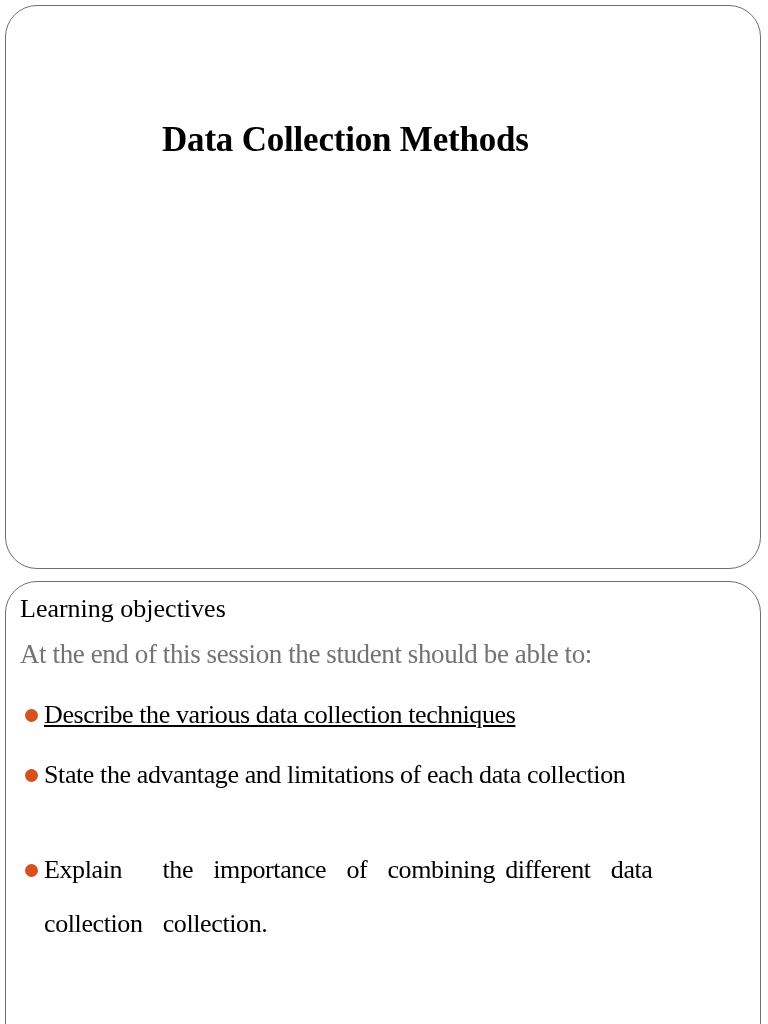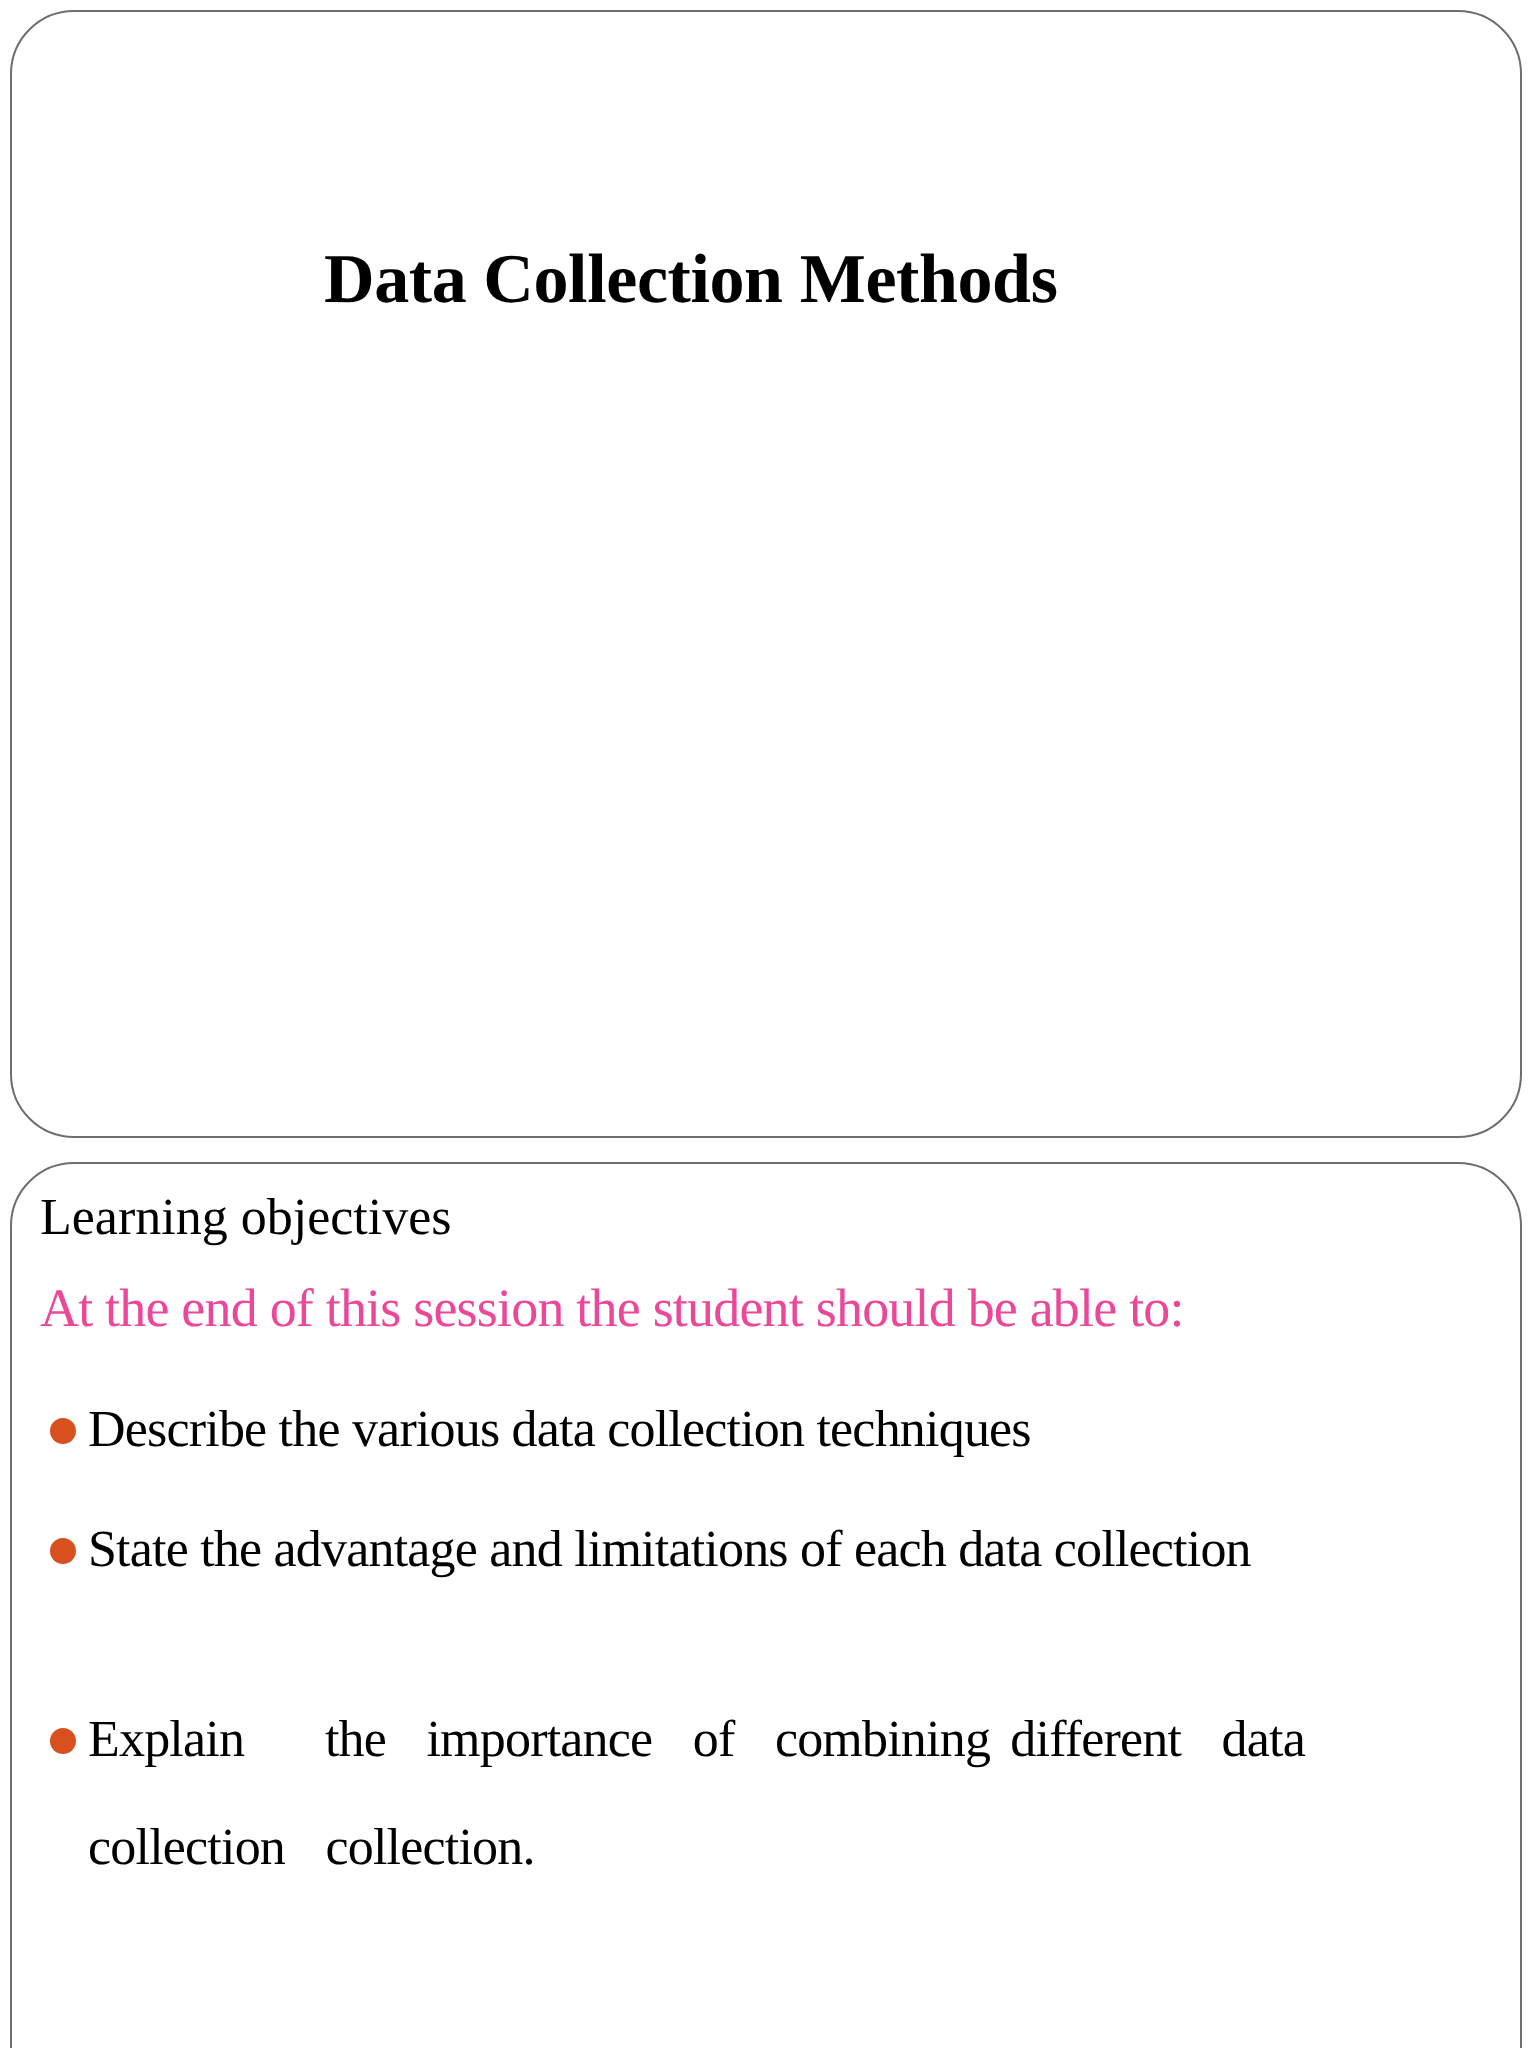"At the end of this" p.intro { color: #ec4899 -> #737373 }
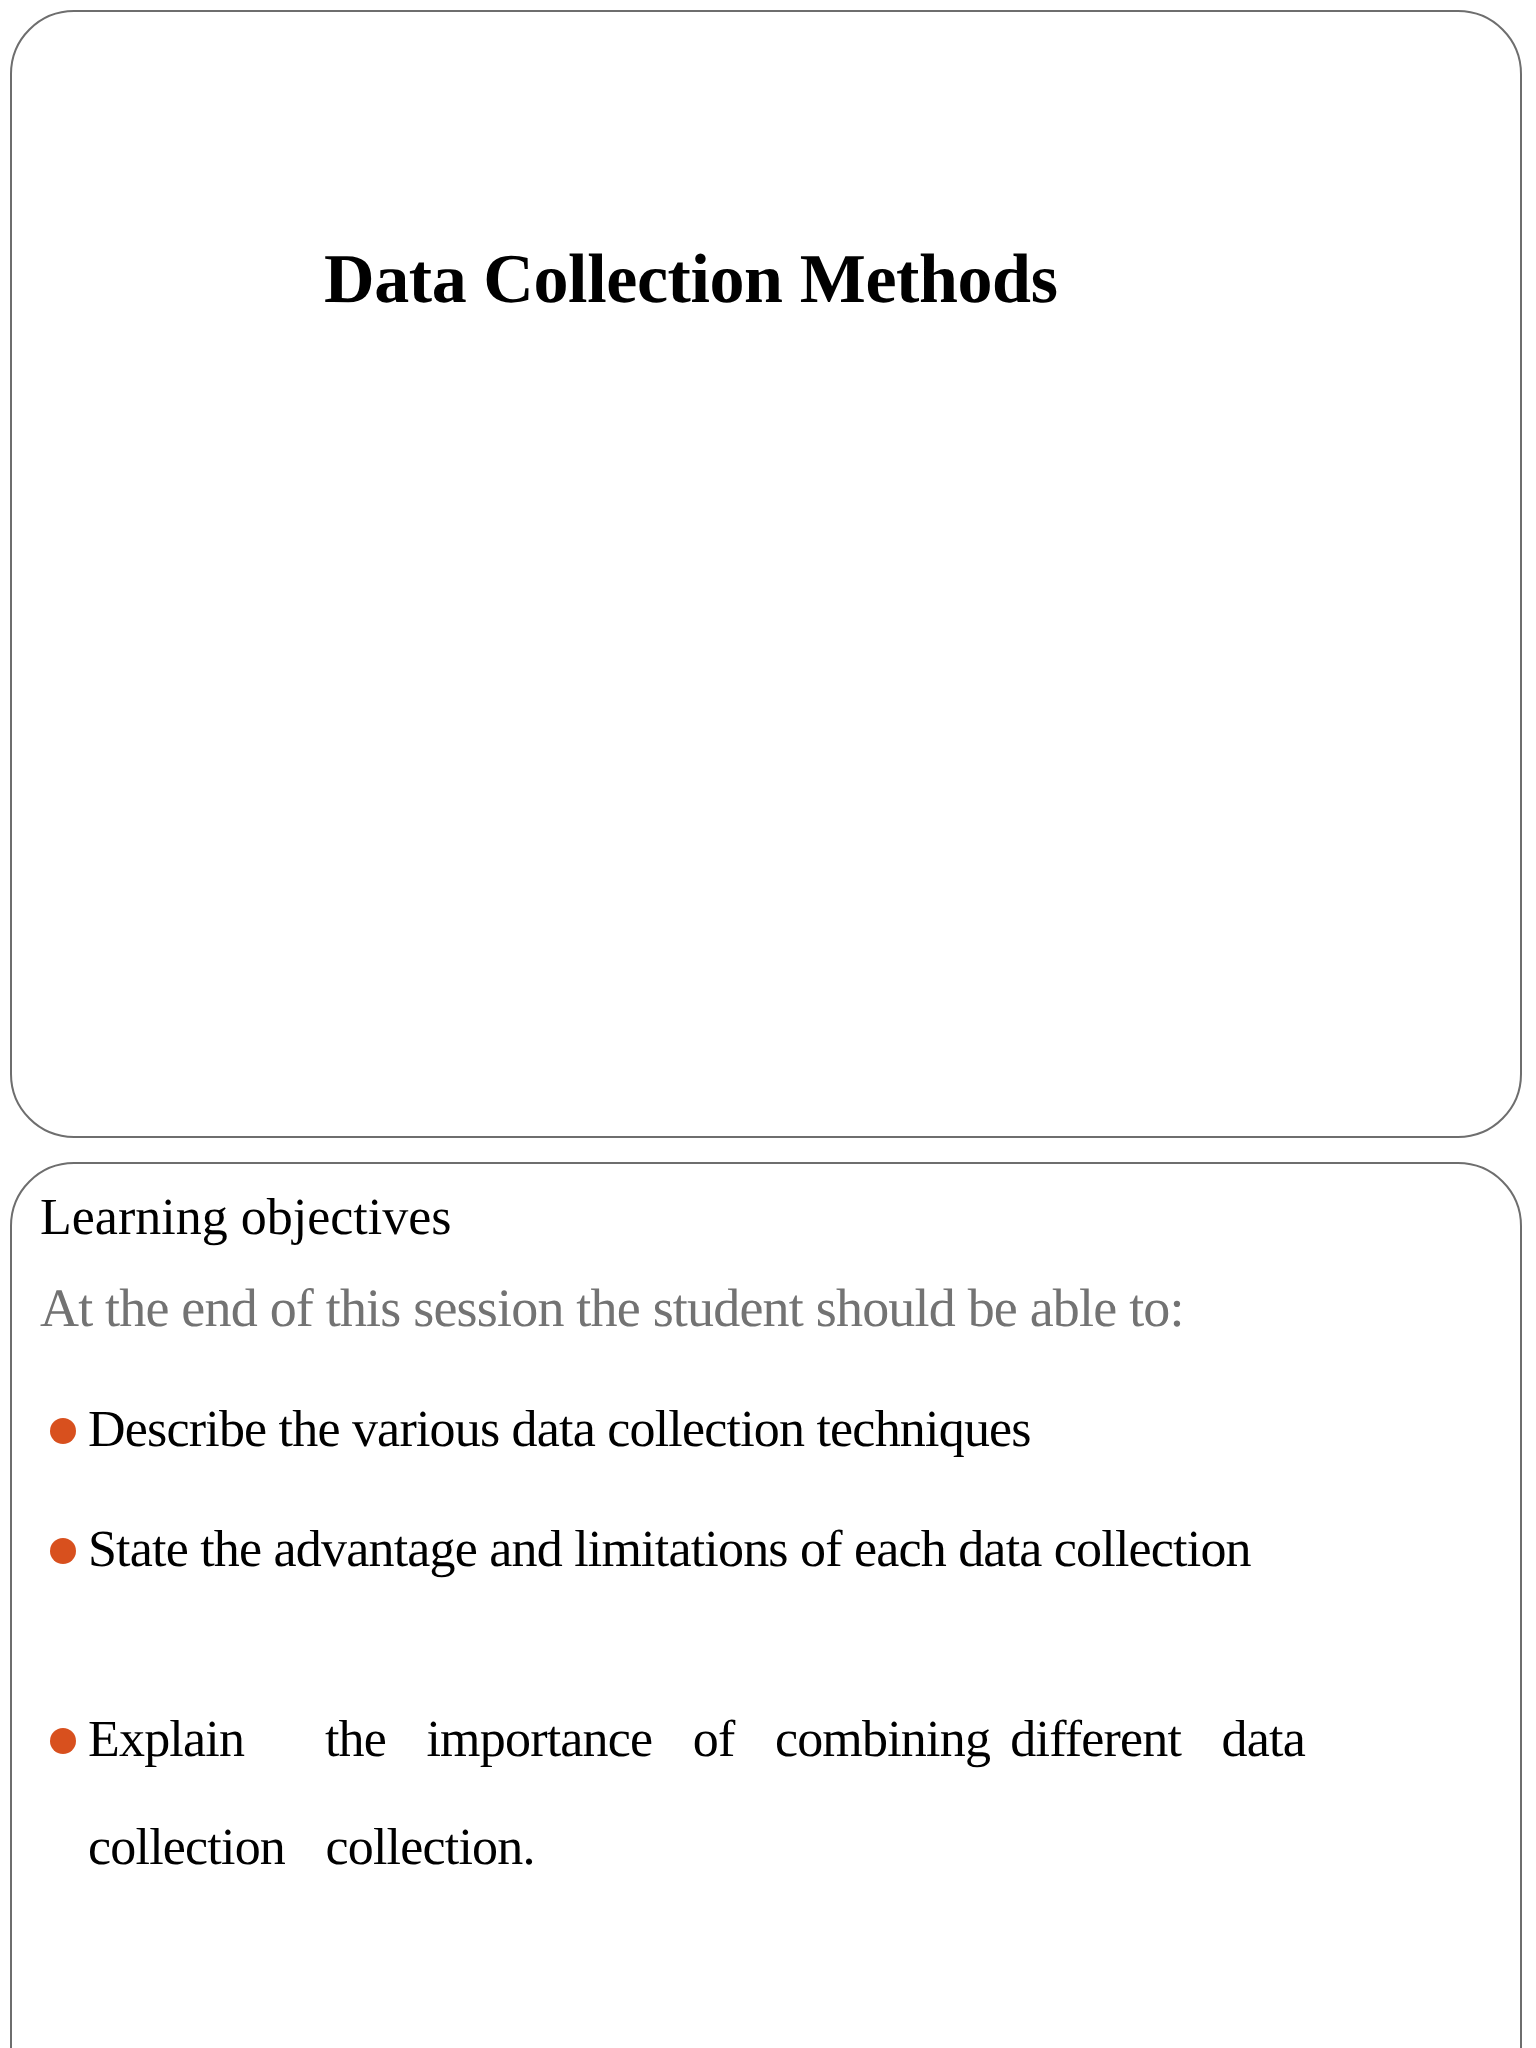"Describe the various data collection" .b1 .bullet-text { text-decoration: none -> underline }
